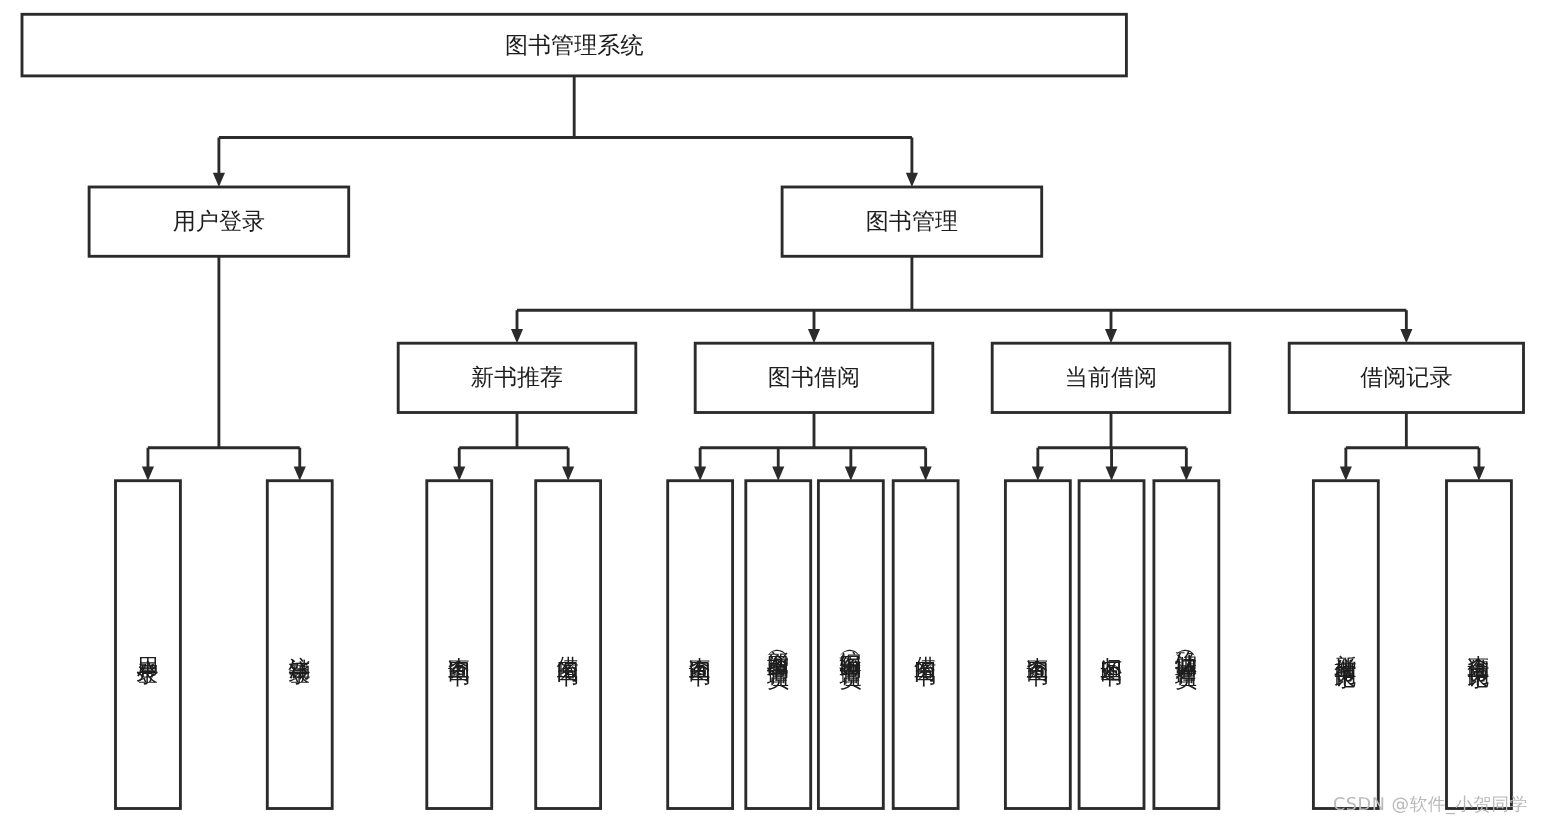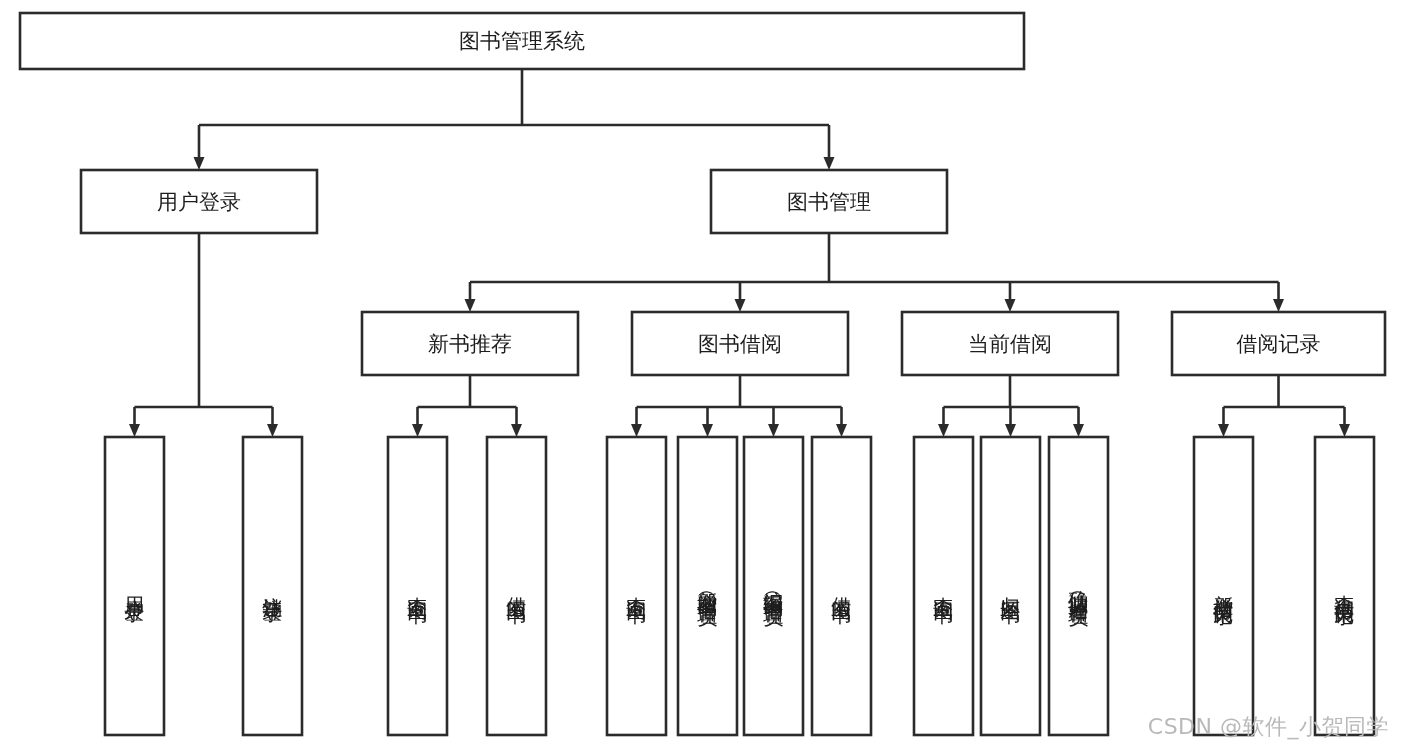"CSDN @软件_小贺同学" .watermark { font-size: 22px -> 16px }
